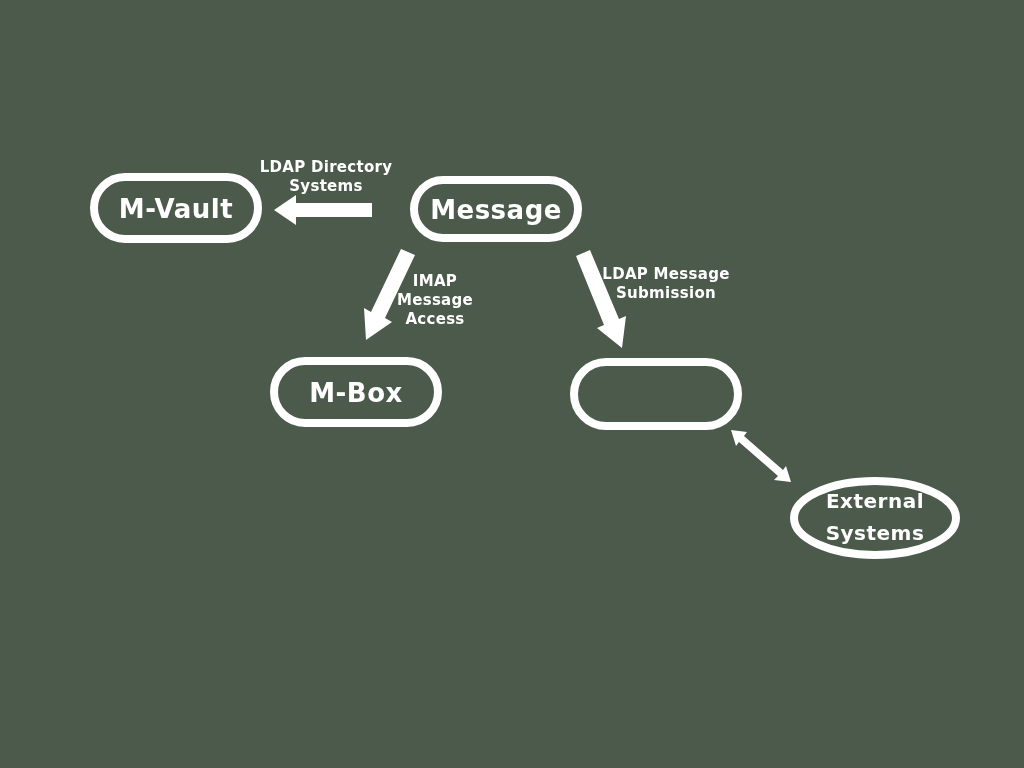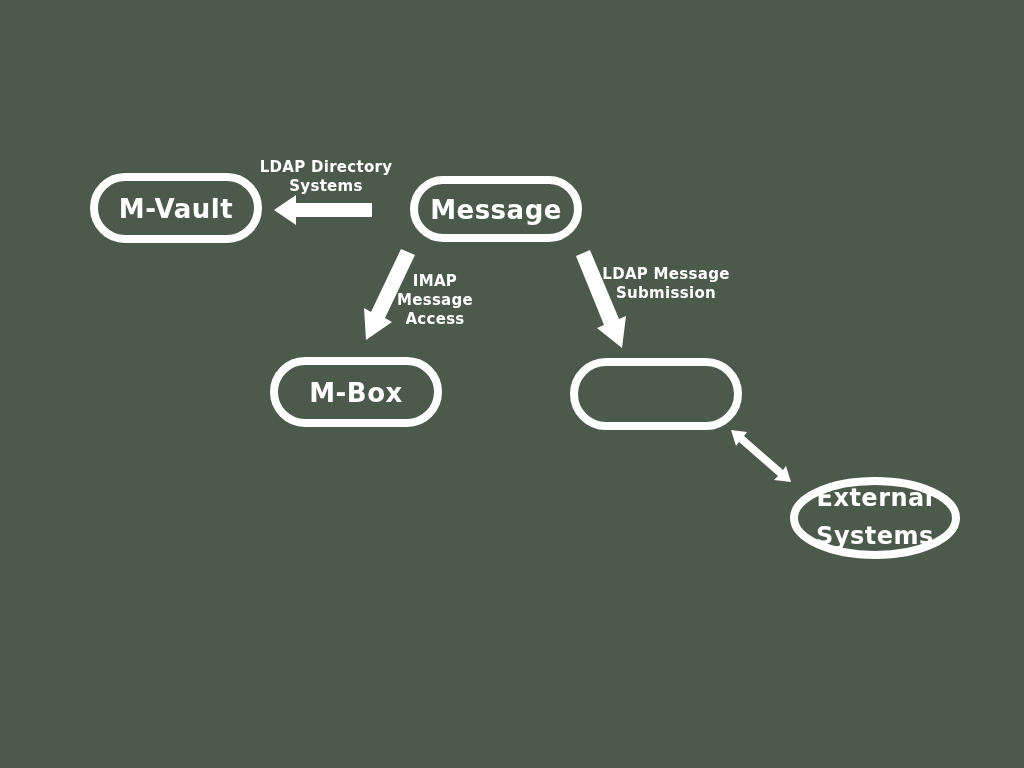"External" .node-label.ellipse-label { font-size: 24px -> 20px; line-height: 38px -> 32px }
